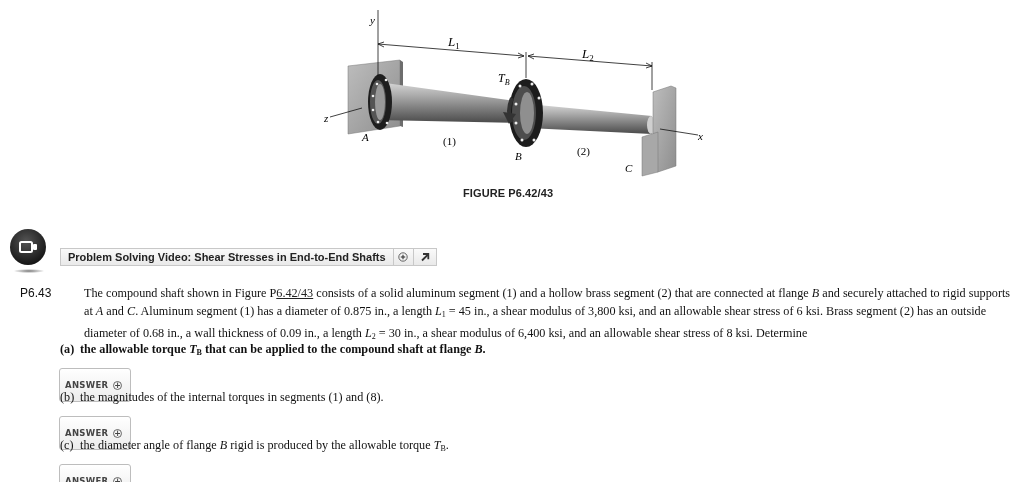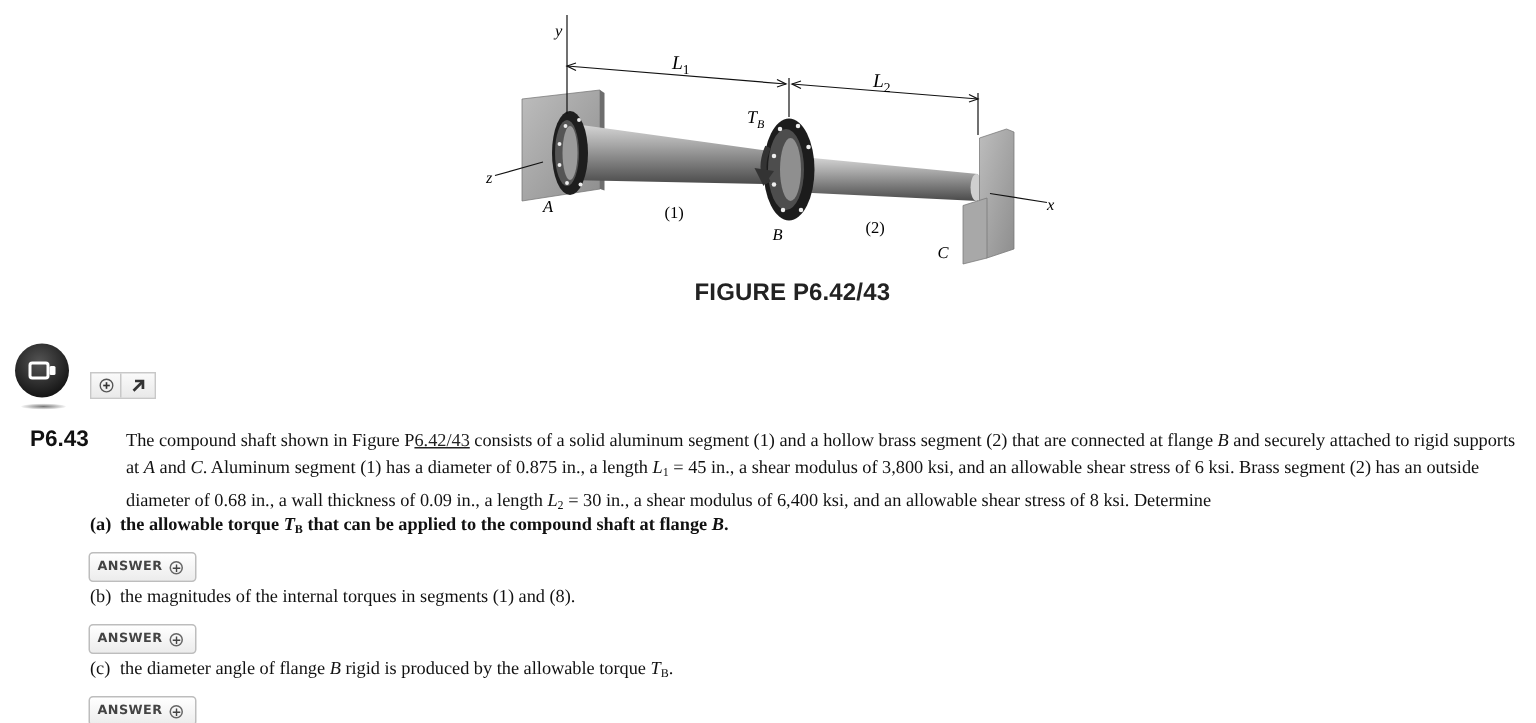"FIGURE P6.42/43" .fig-caption { font-size: 16px -> 11px }
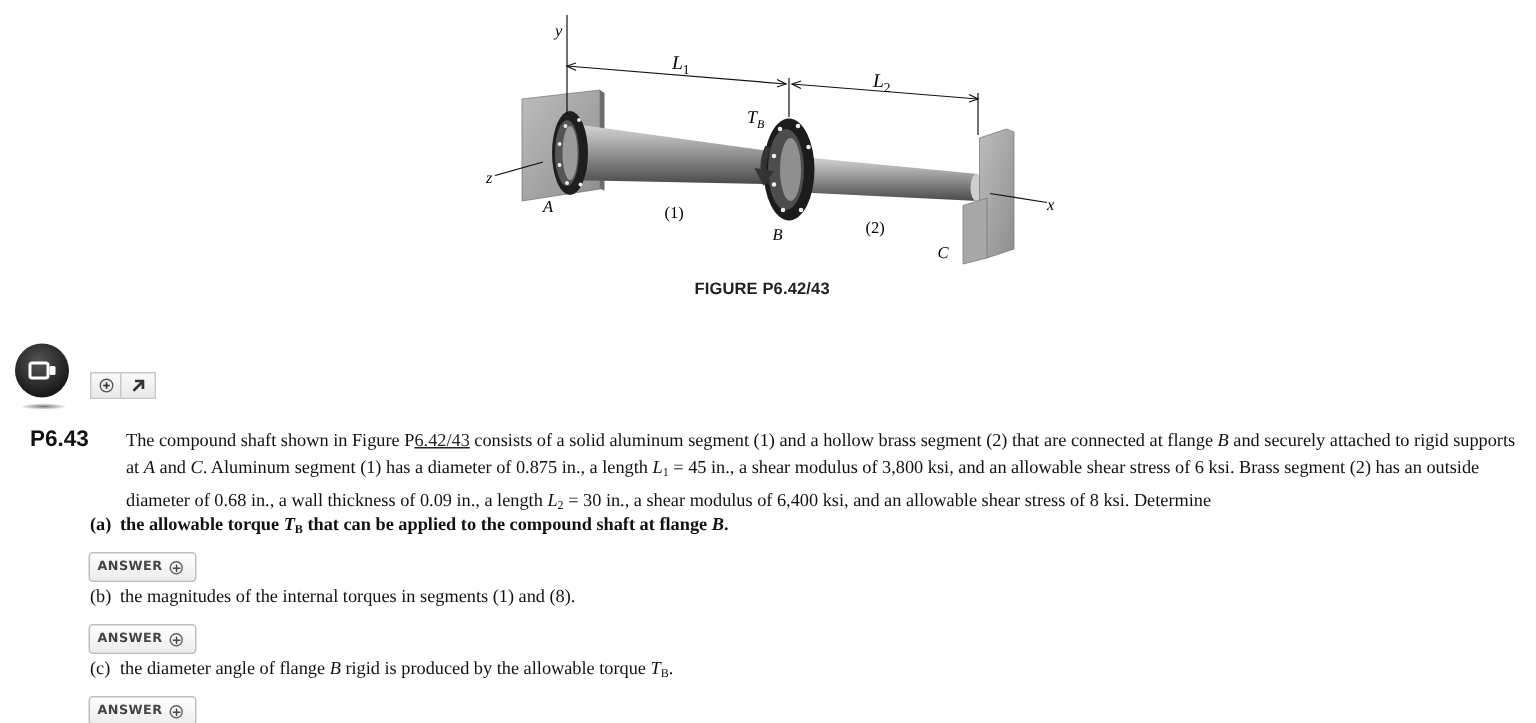"Problem Solving Video: Shear Stresses" span.title { html: none -> <span>Problem Solving Video: Shear Stresses in End-to-End Shafts</span> }
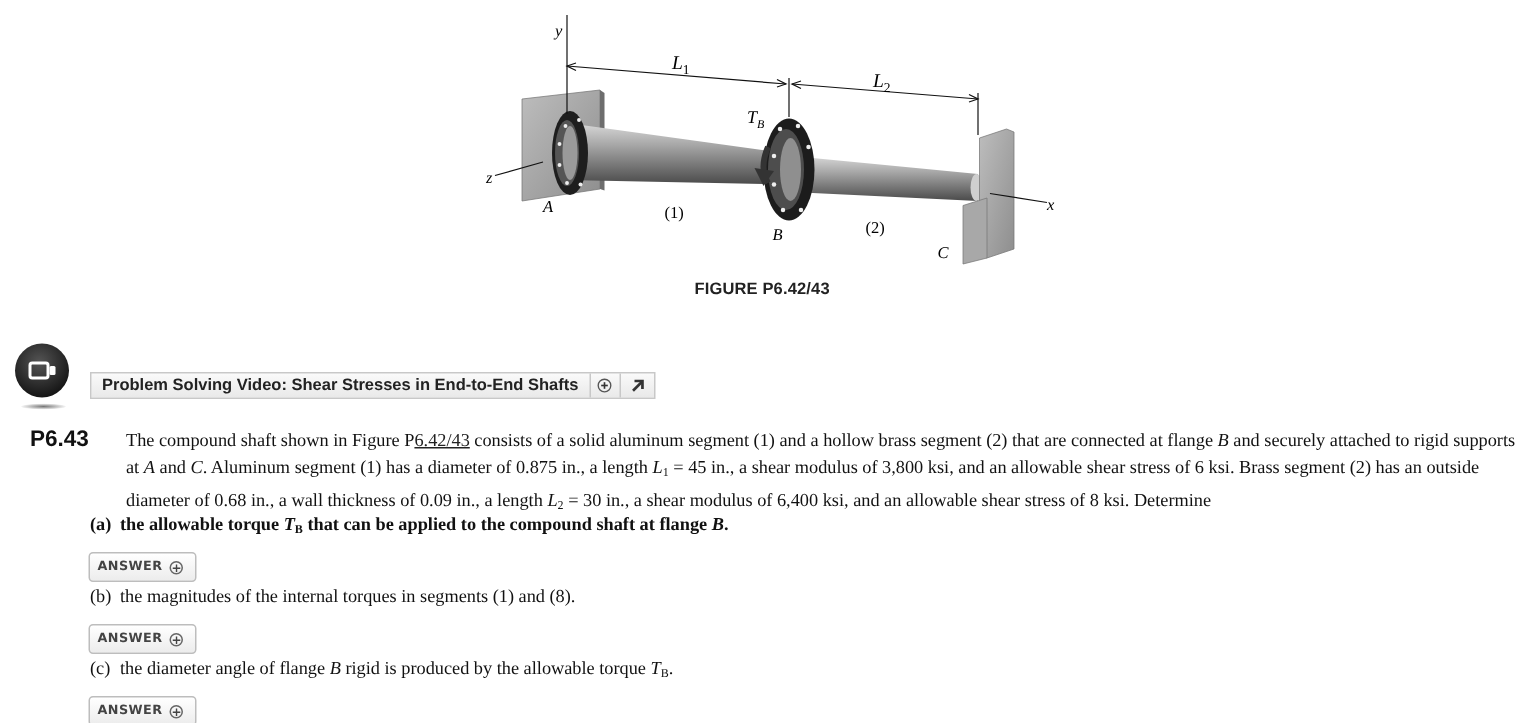"P6.43" .problem .num { font-size: 15px -> 12px; font-weight: bold -> normal }
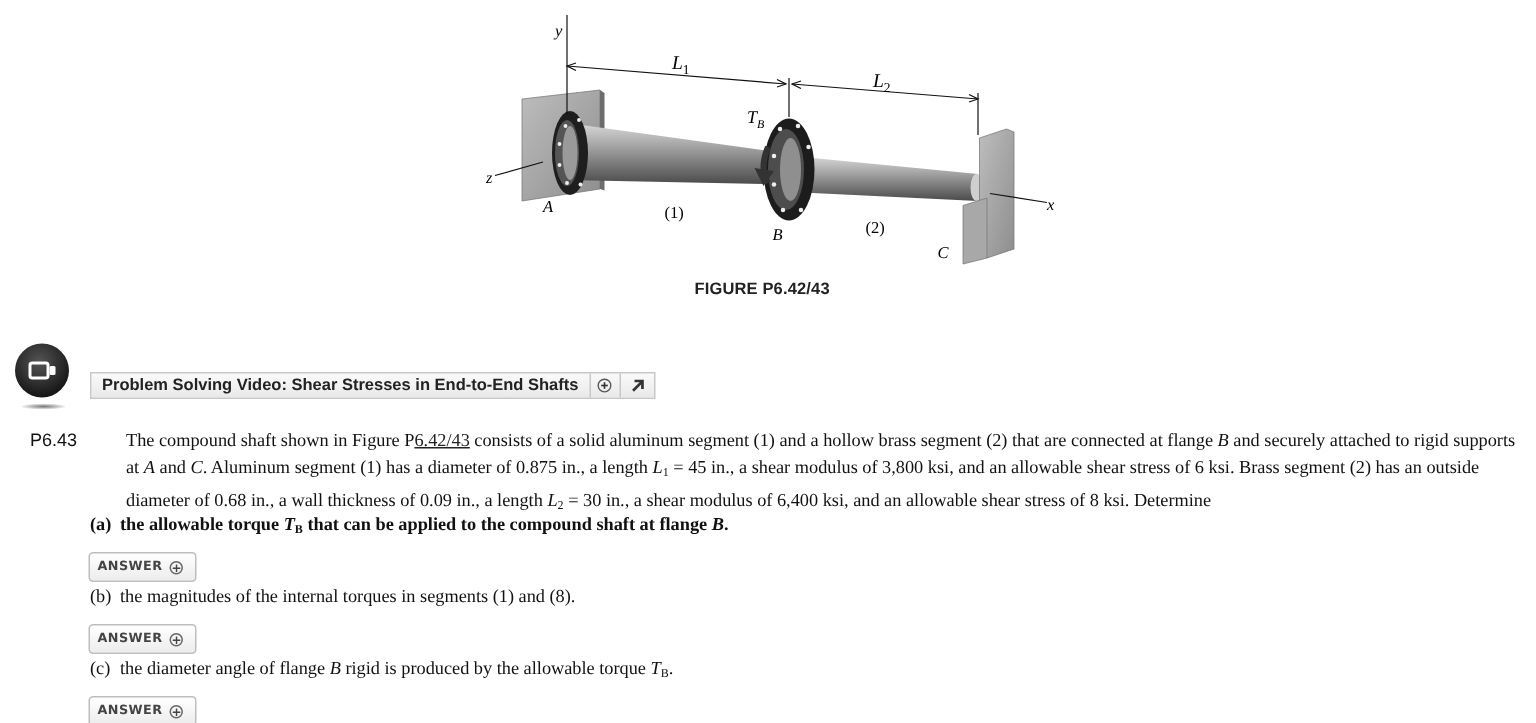"ANSWER" .answer-btn { height: 20px -> 34px }
